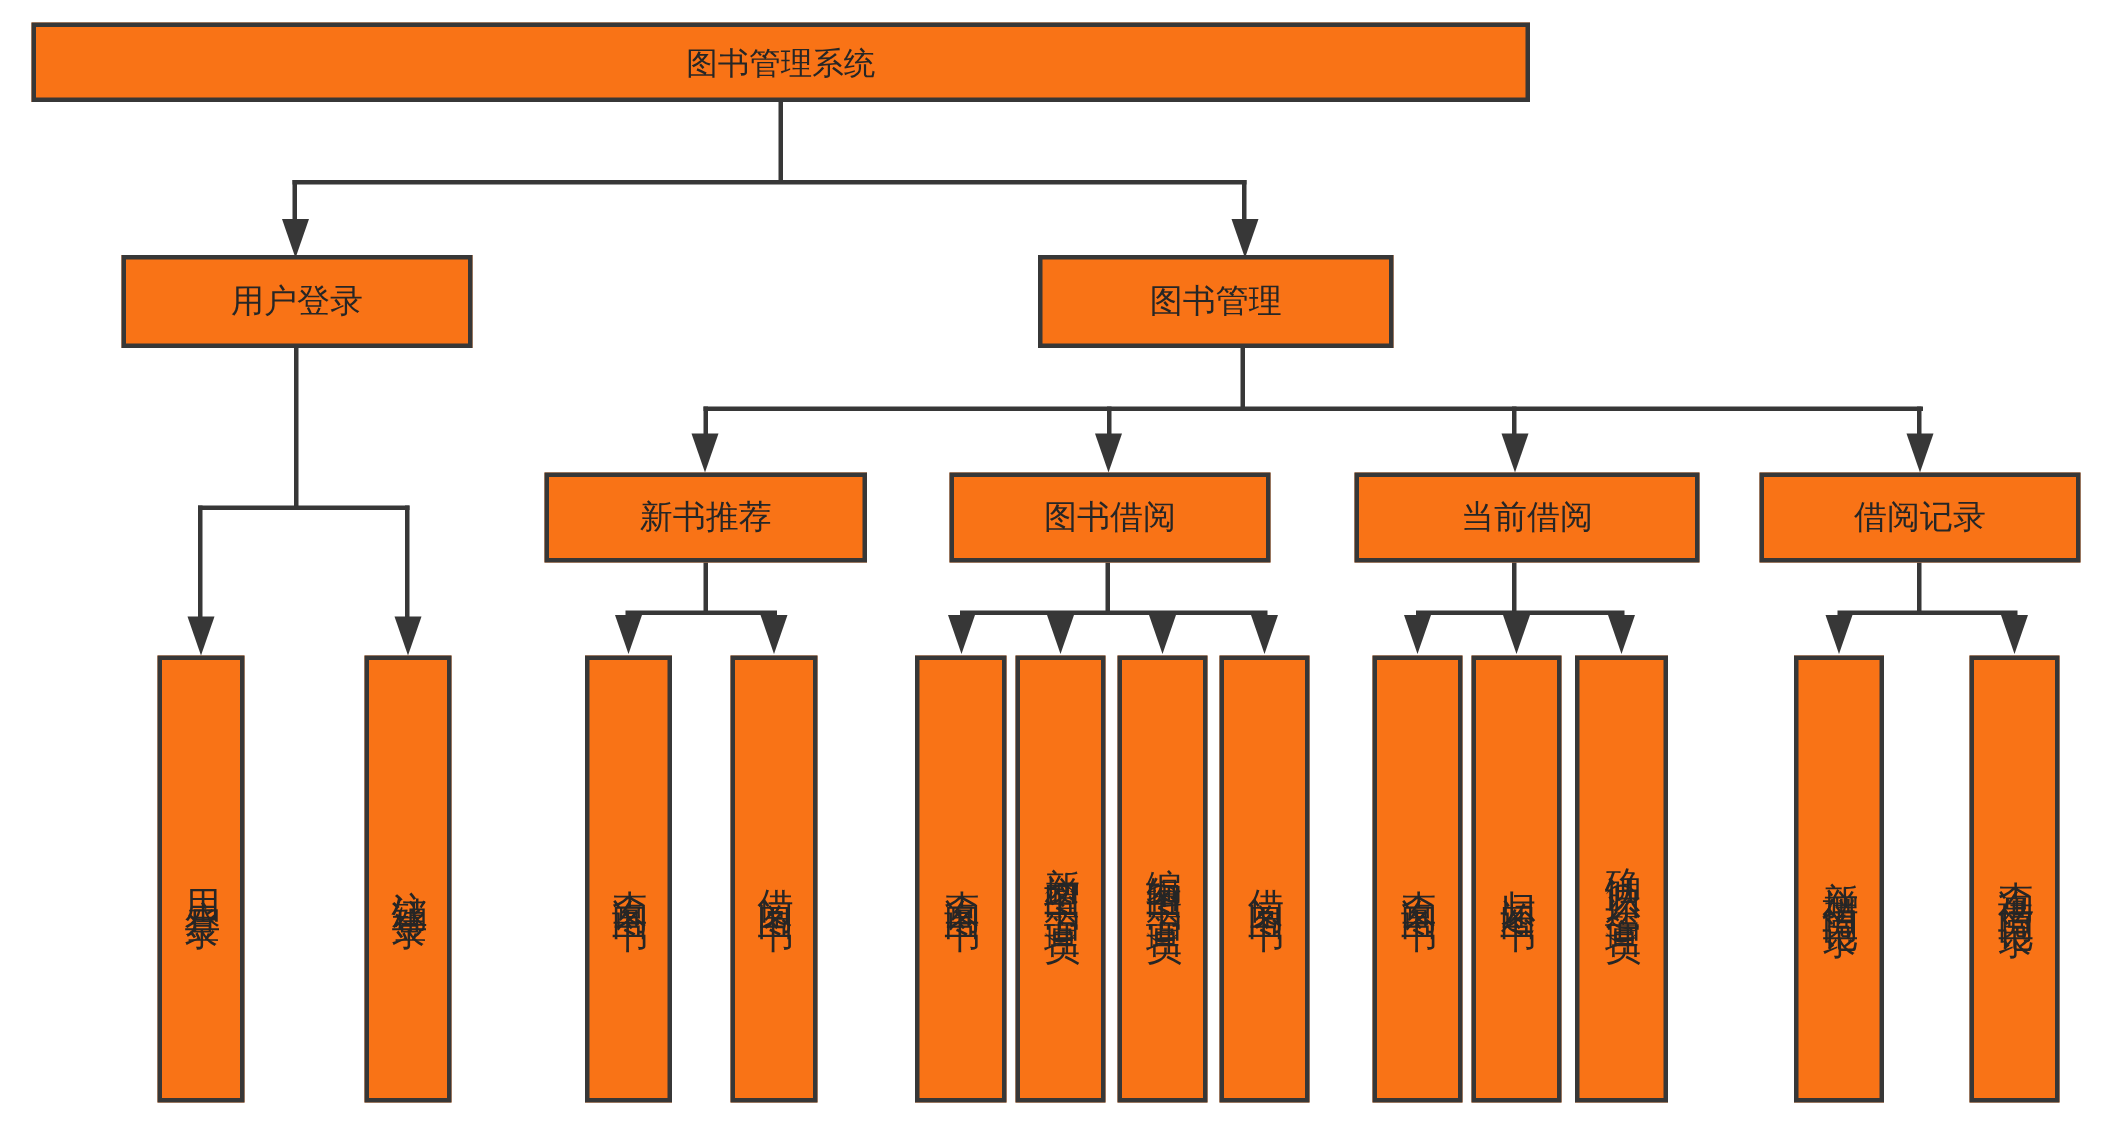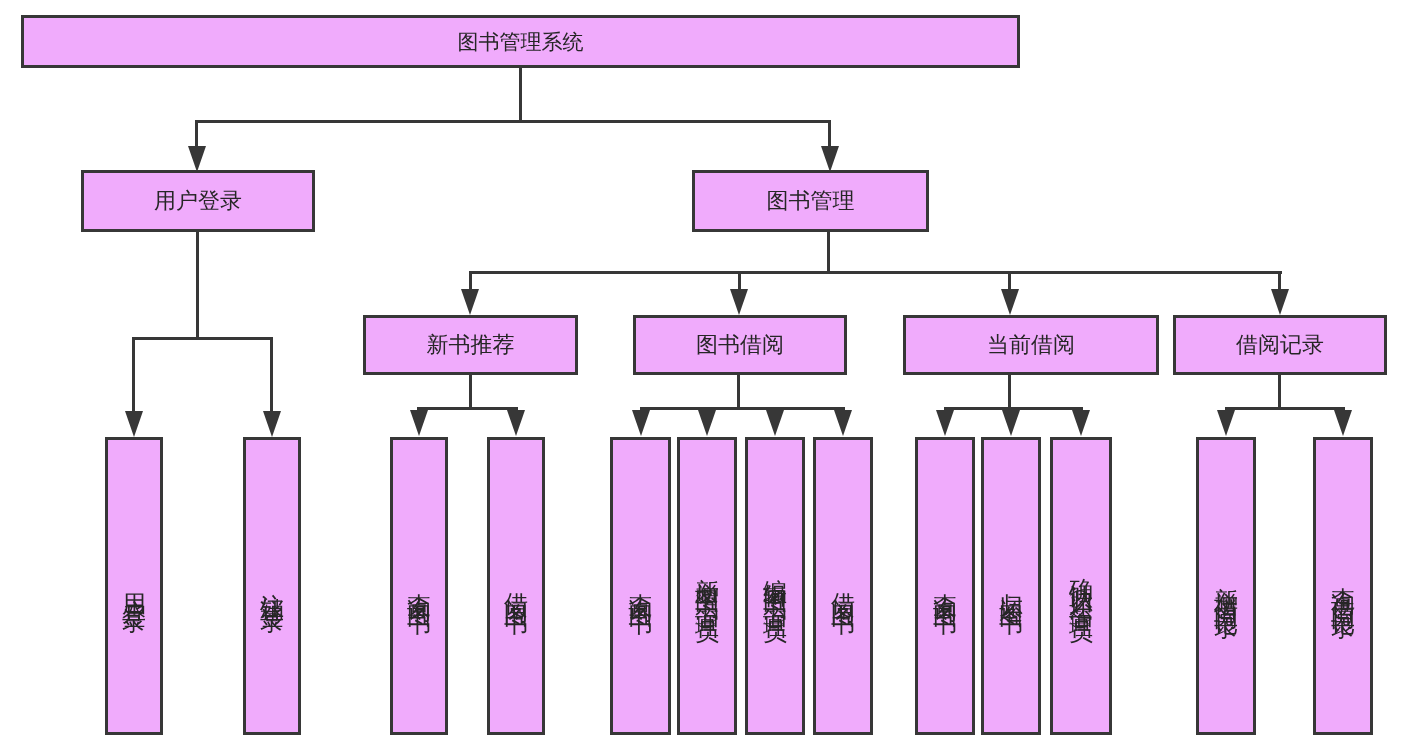"图书管理系统" .node { background: #f0abfc -> #f97316 }
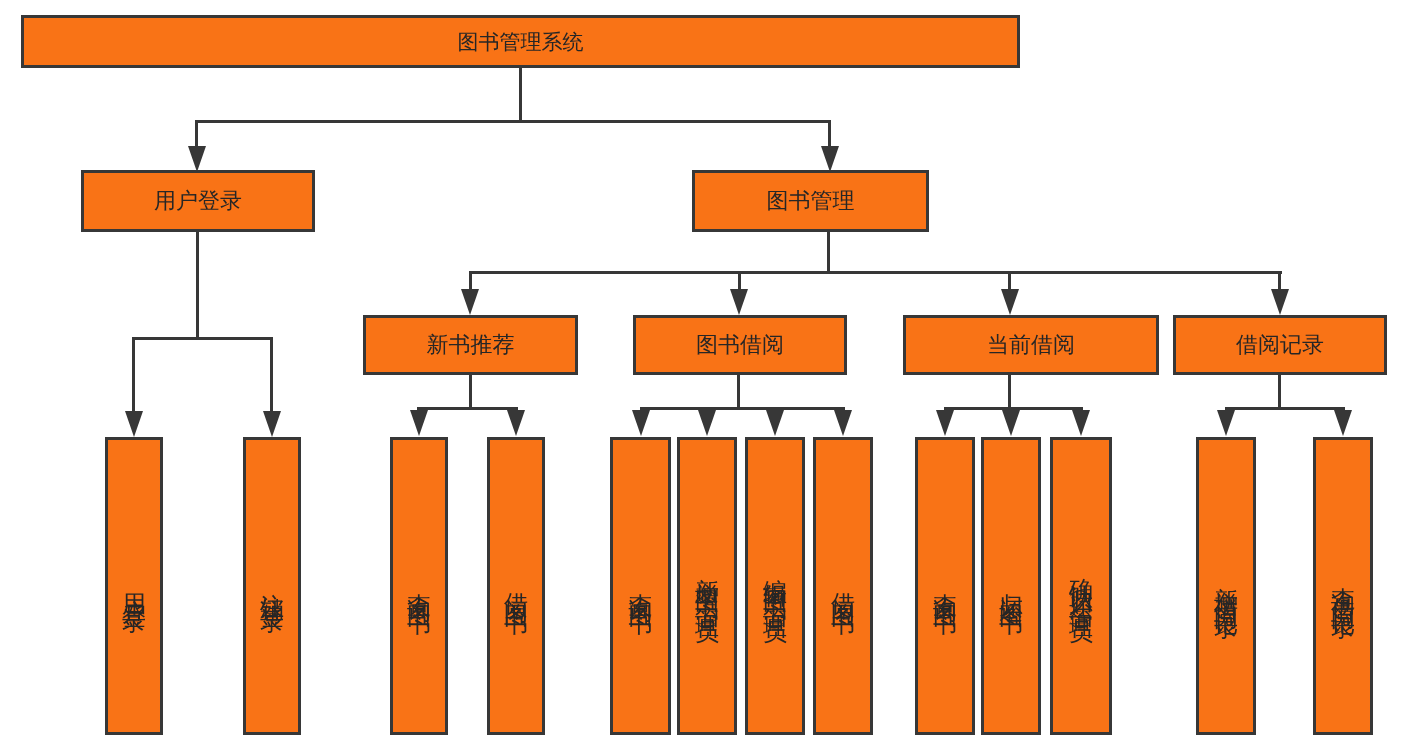"当前借阅" div.node { width: 256px -> 230px }
